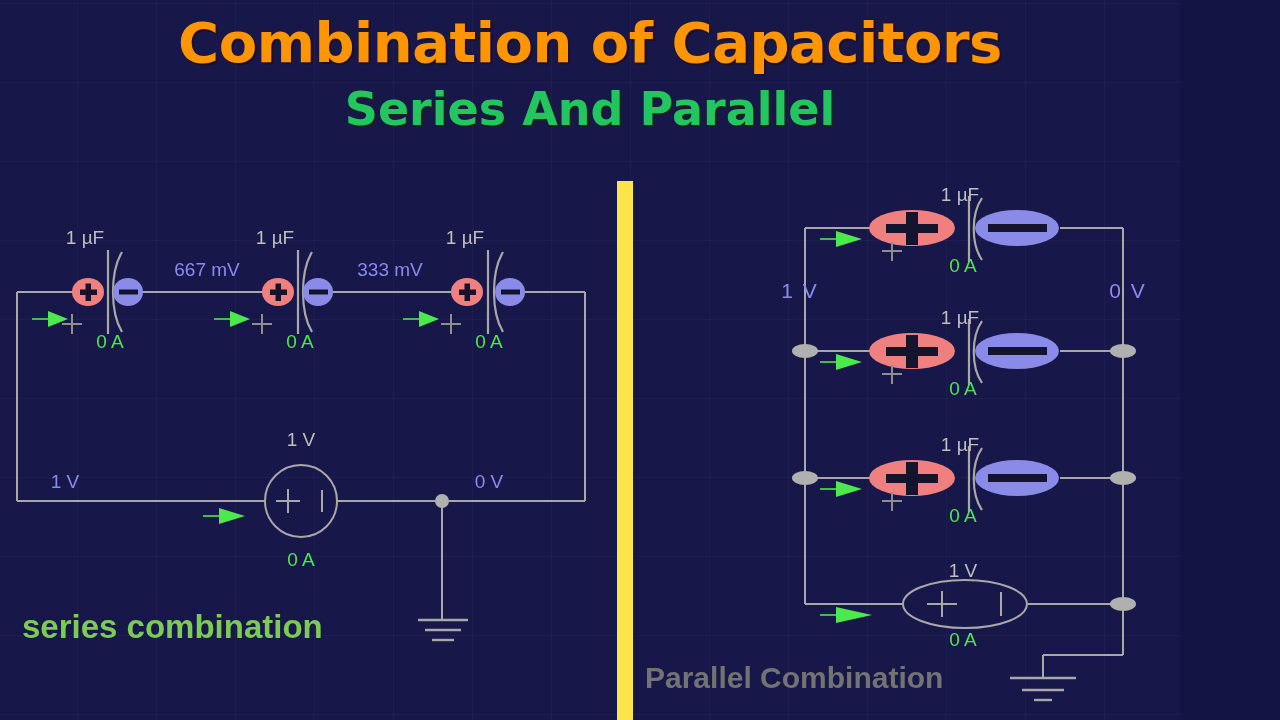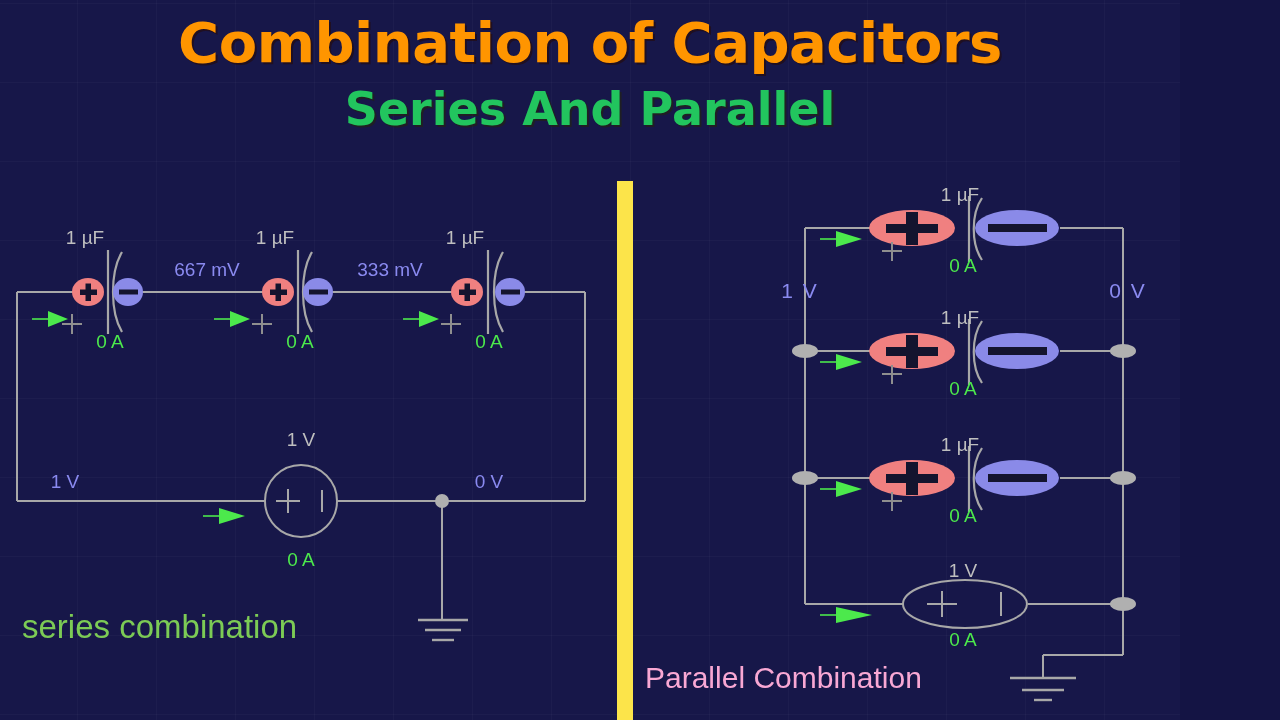"series combination" .caption { font-weight: none -> bold }
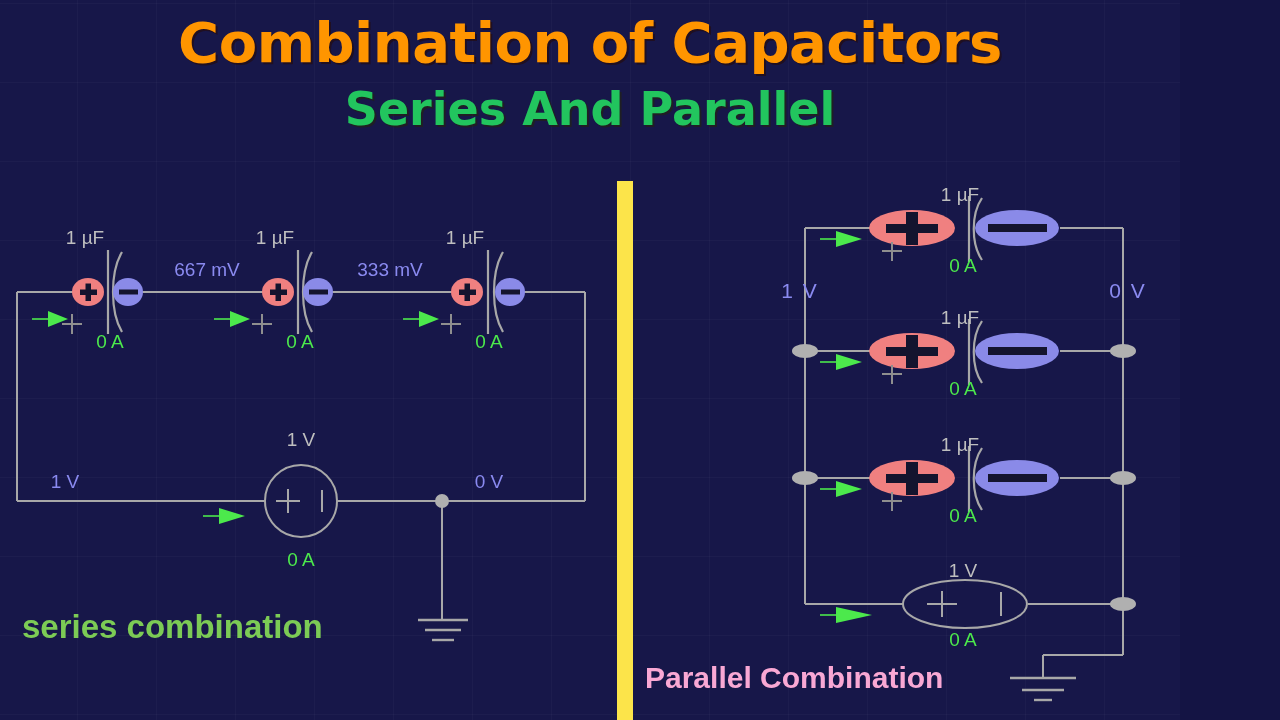"Parallel Combination" #cap-parallel { color: #f9a8d4 -> #737373 }
